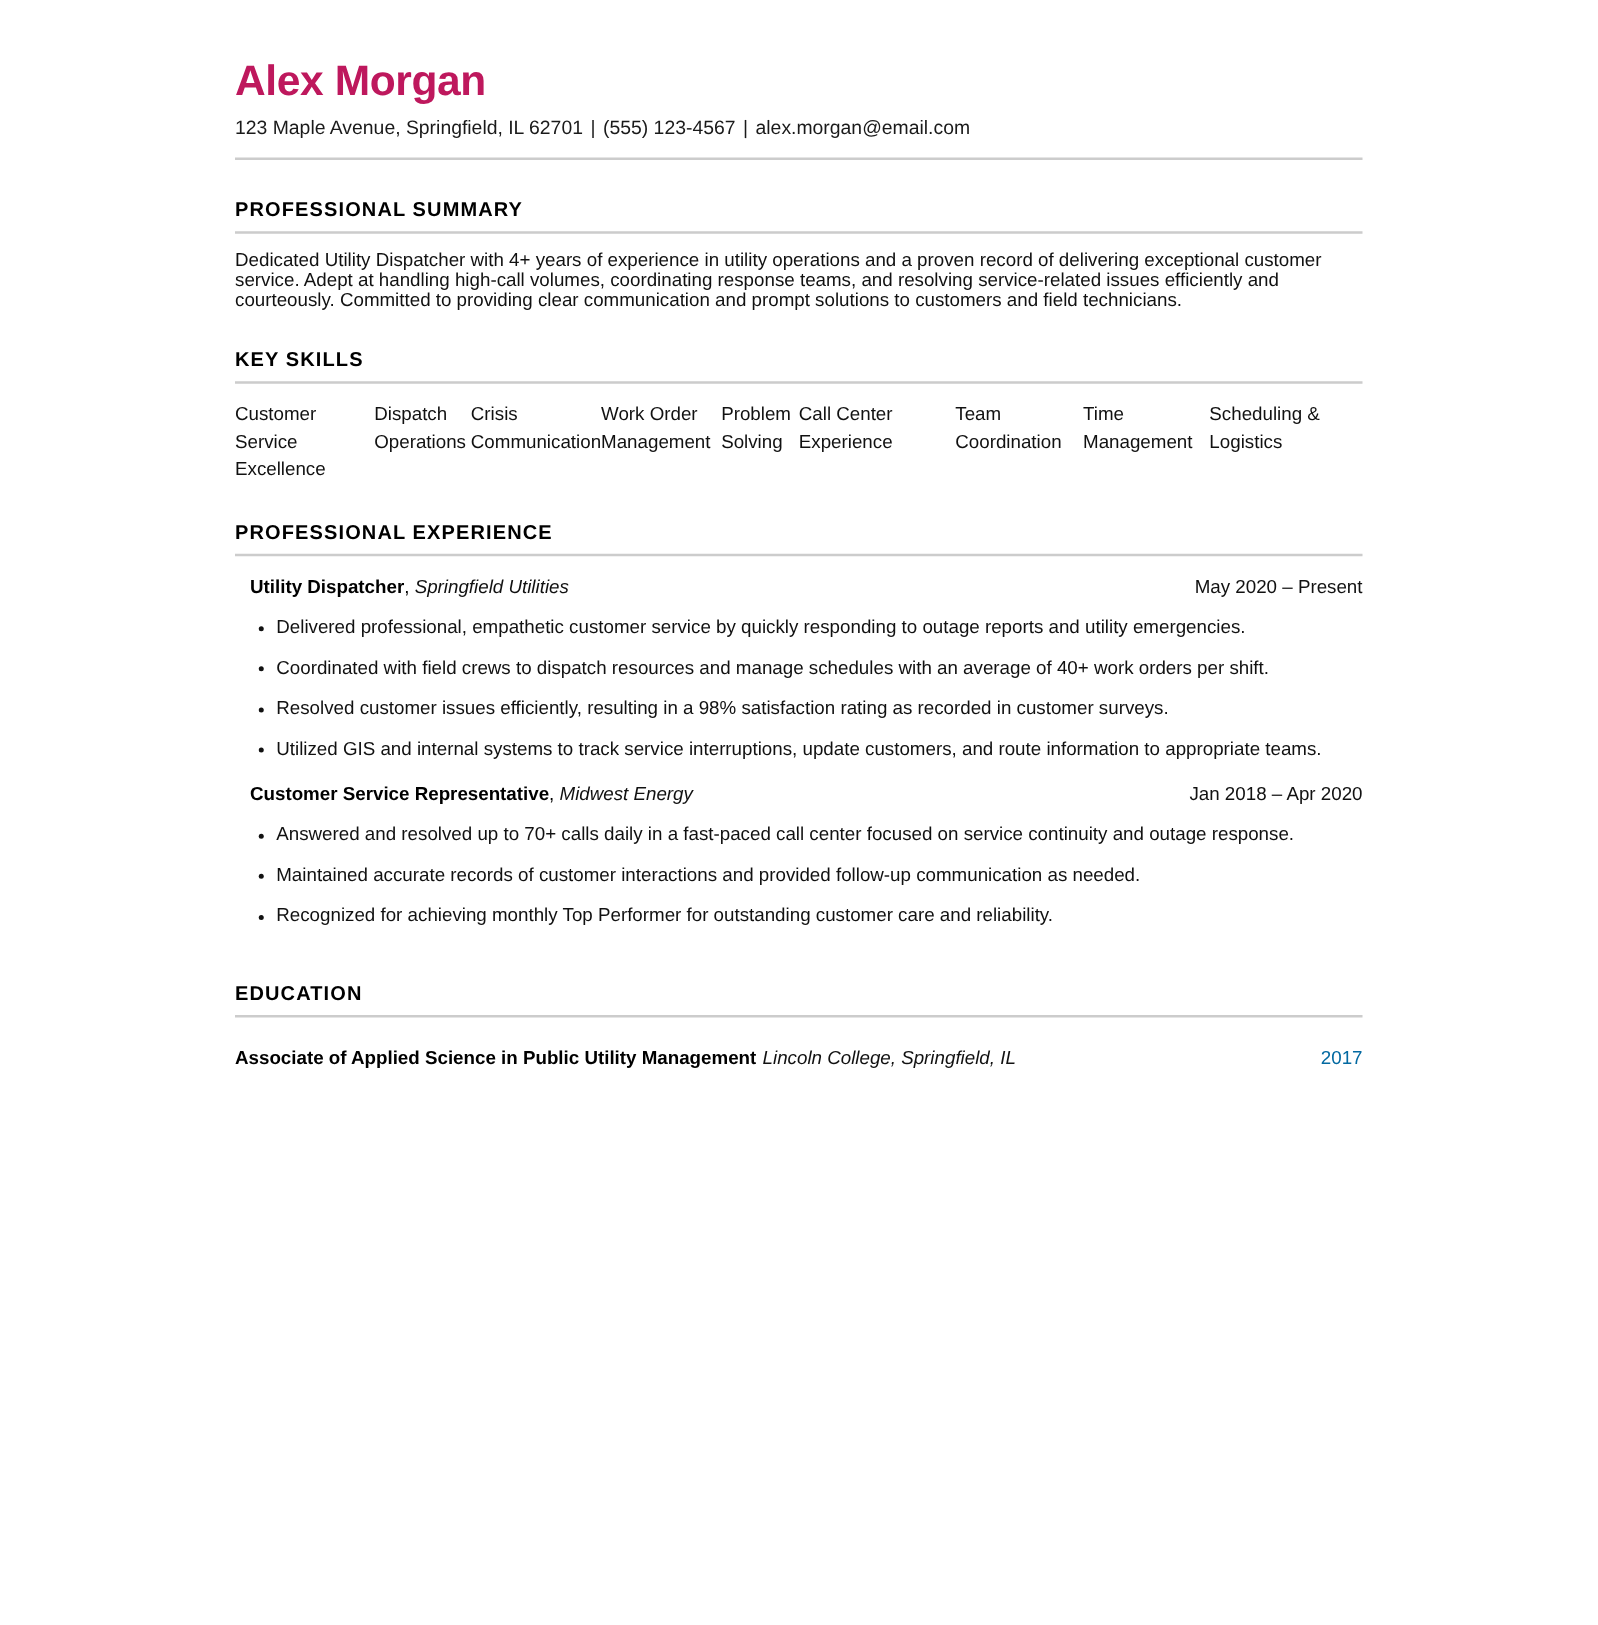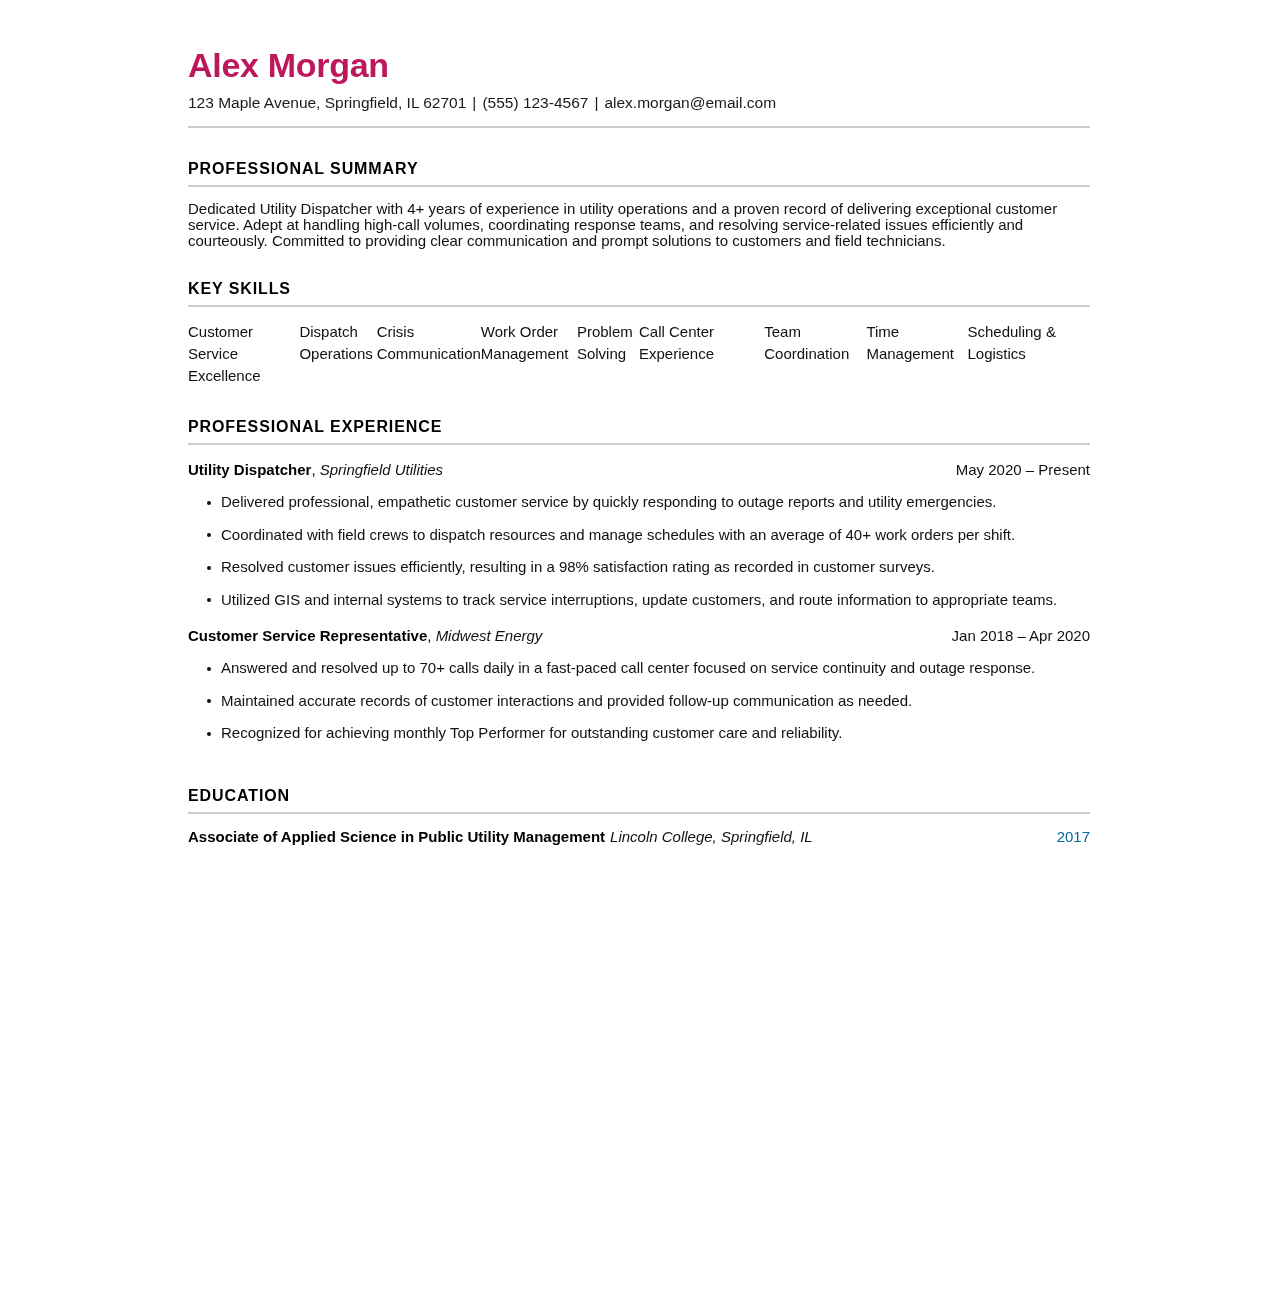"Utility Dispatcher, Springfield" .job-head-left { margin-left: none -> 12px }
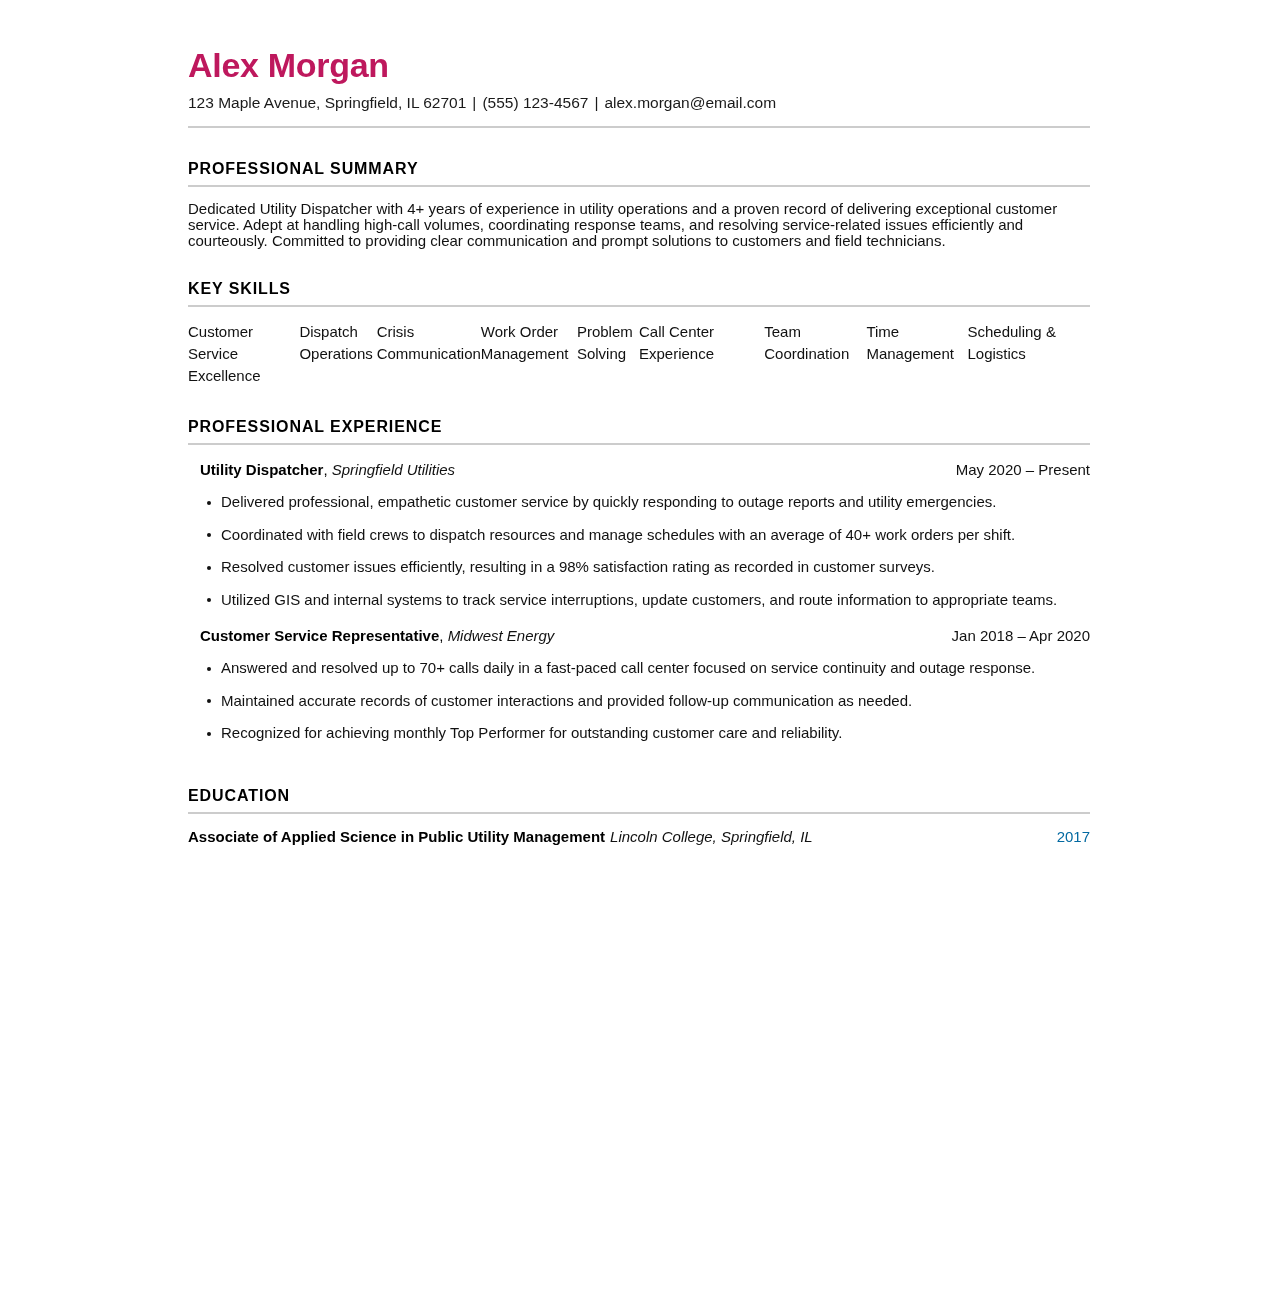"Associate of Applied Science in" .edu-entry { margin-top: 13px -> 23px }
